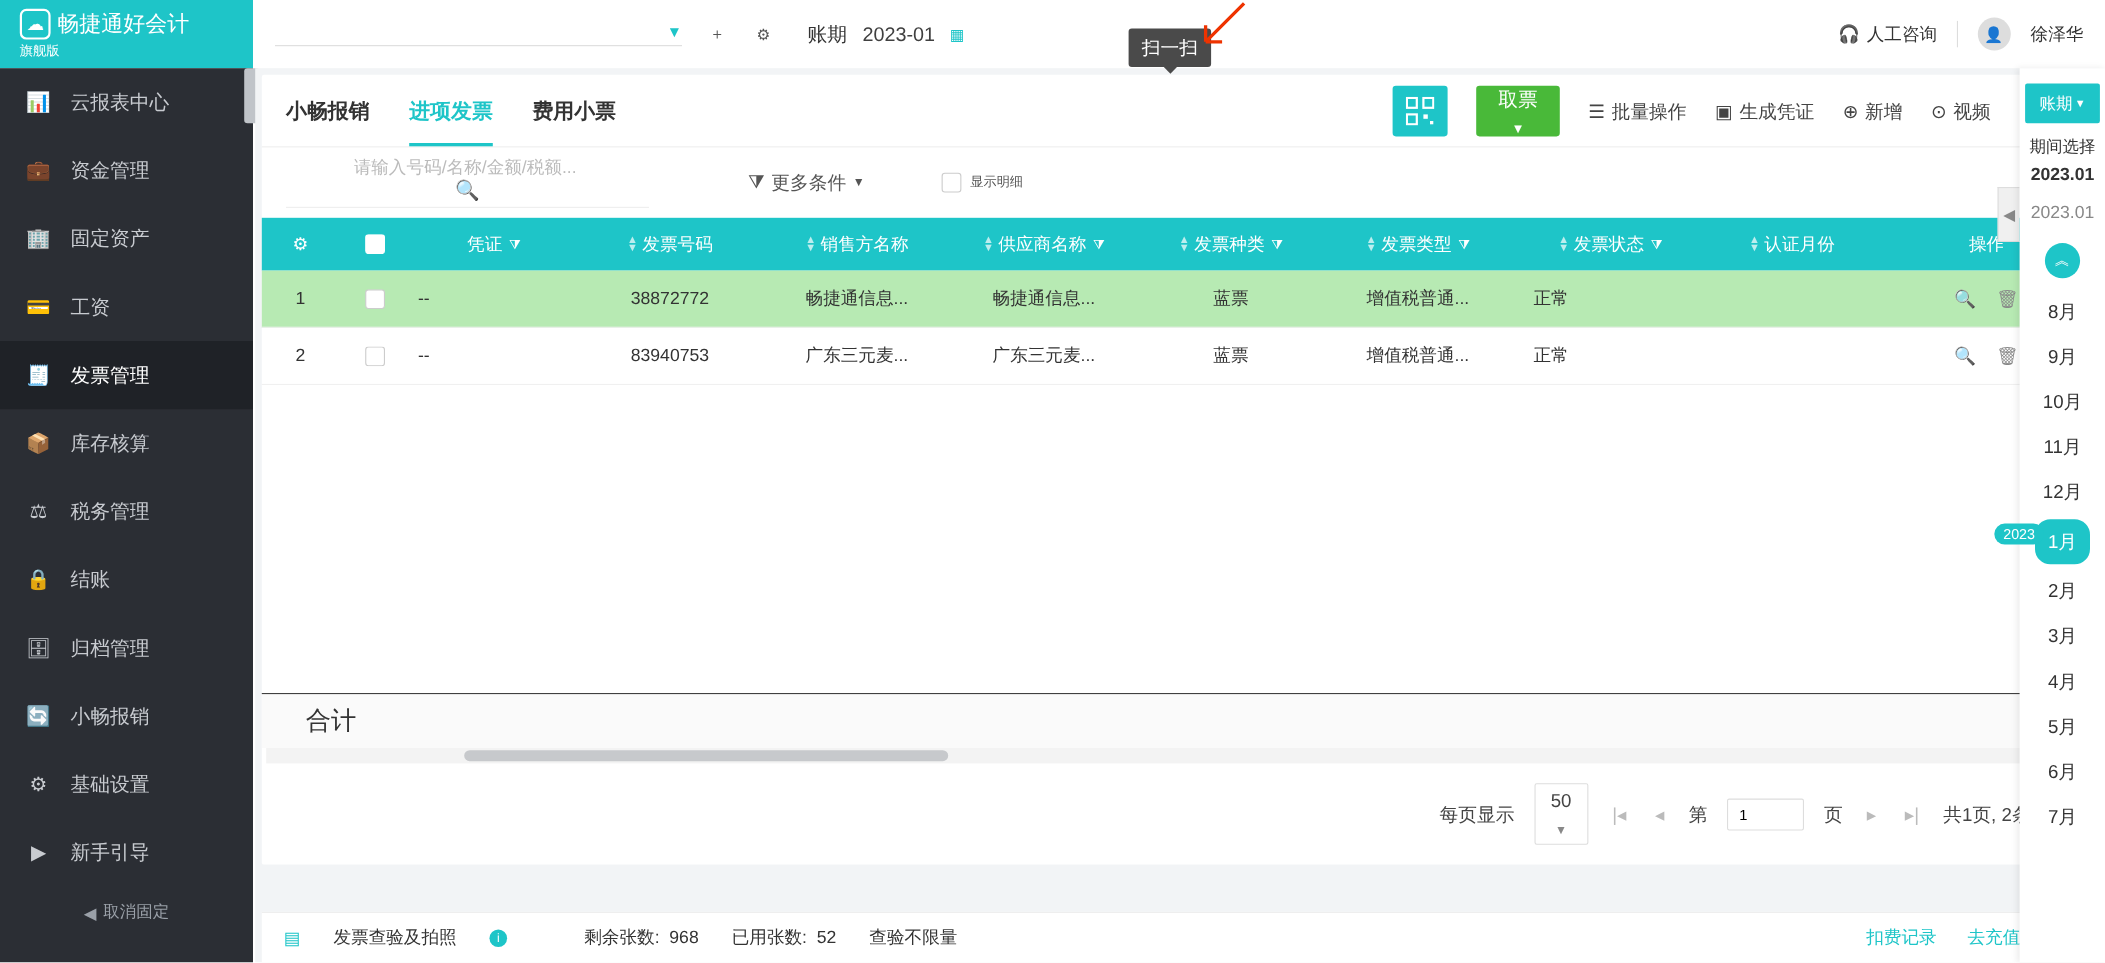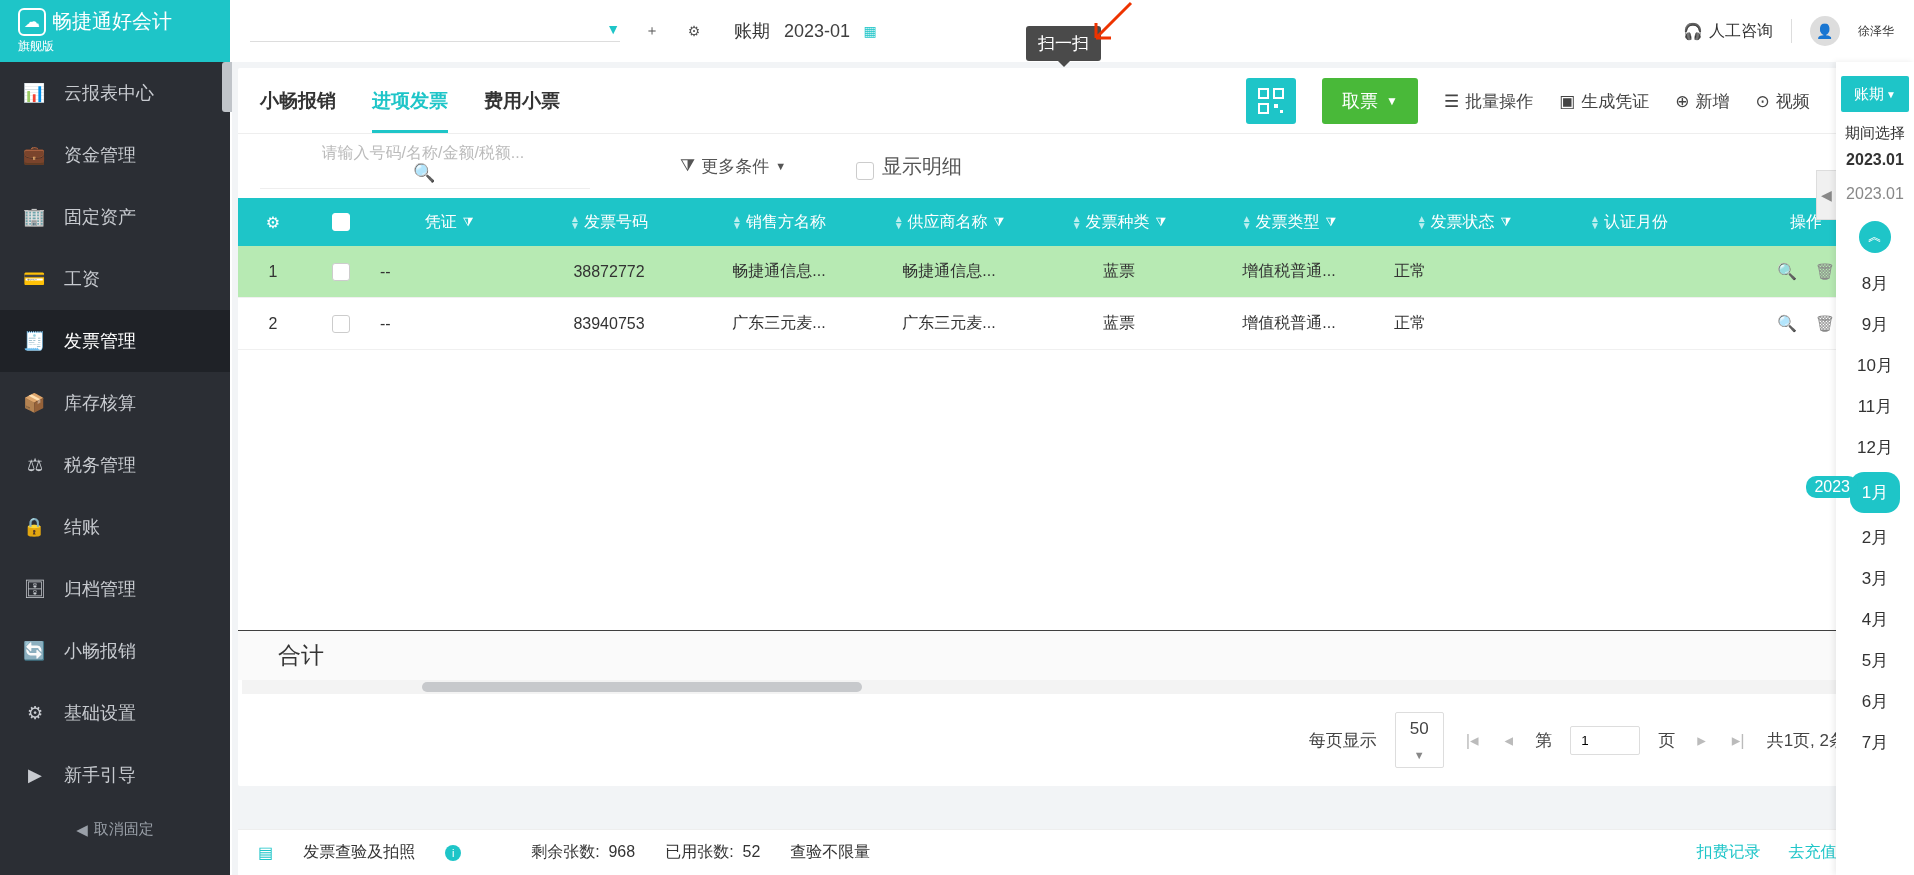"徐泽华" .username { font-size: 12px -> 16px }
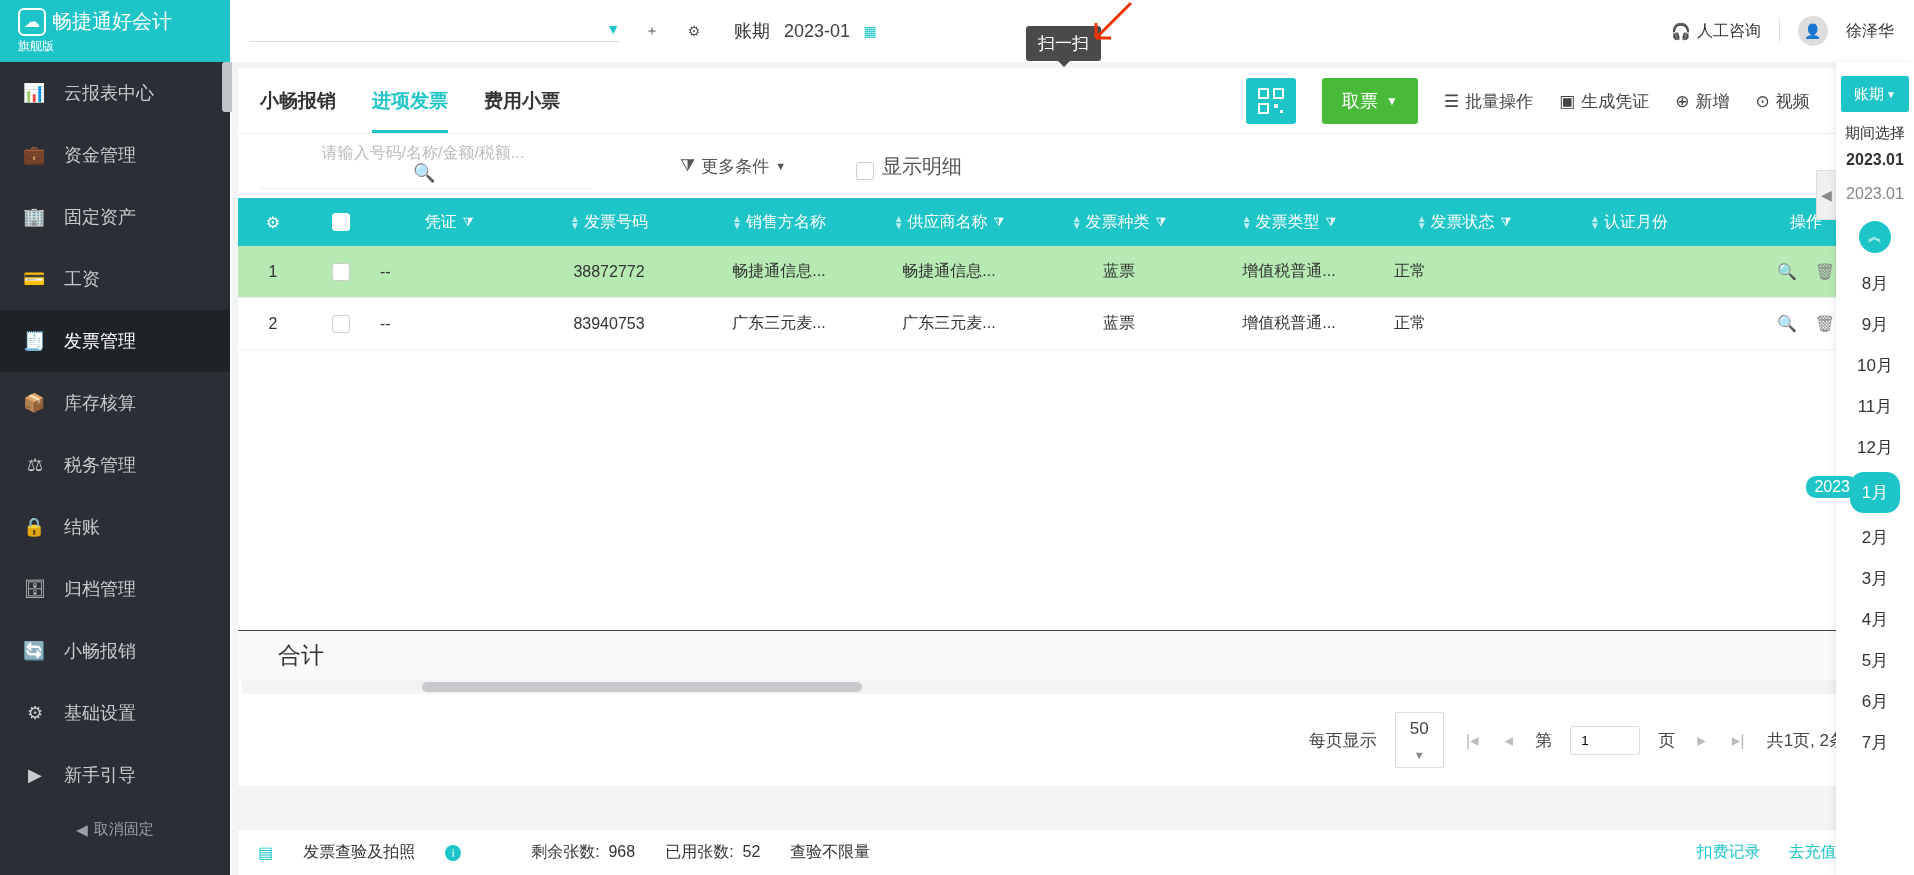"取票" .green-btn { flex-direction: none -> column }
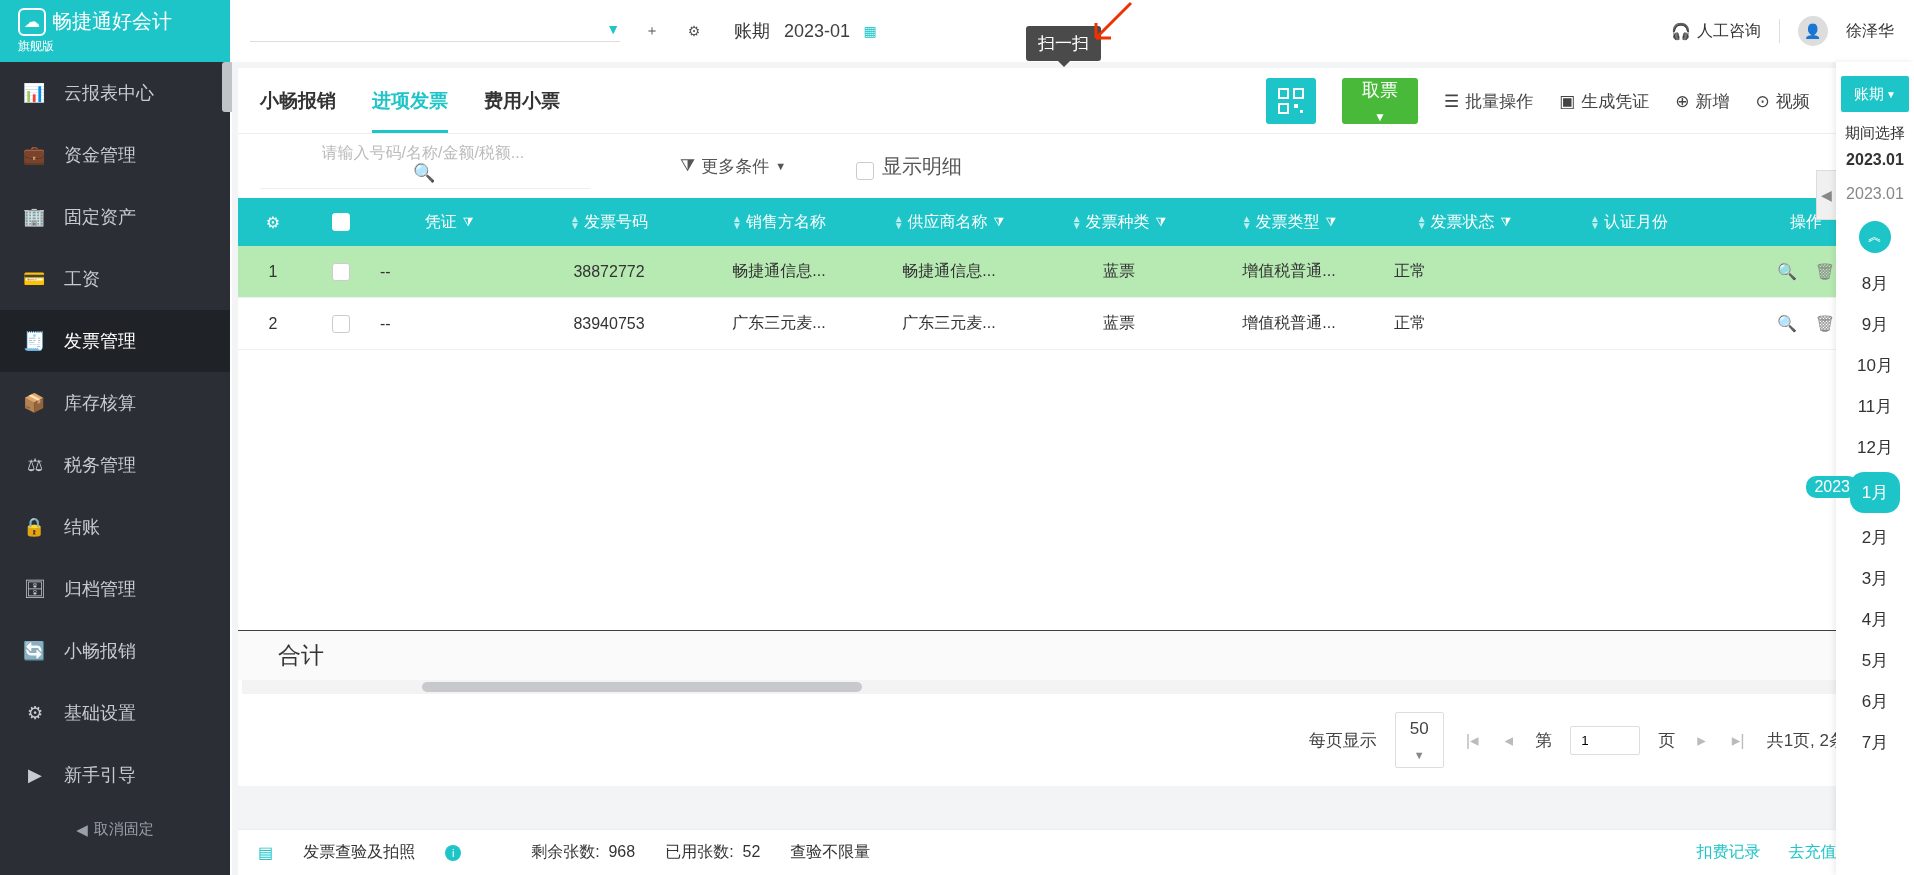"显示明细" .show-detail { align-items: flex-end -> flex-start; font-size: 20px -> 12px }
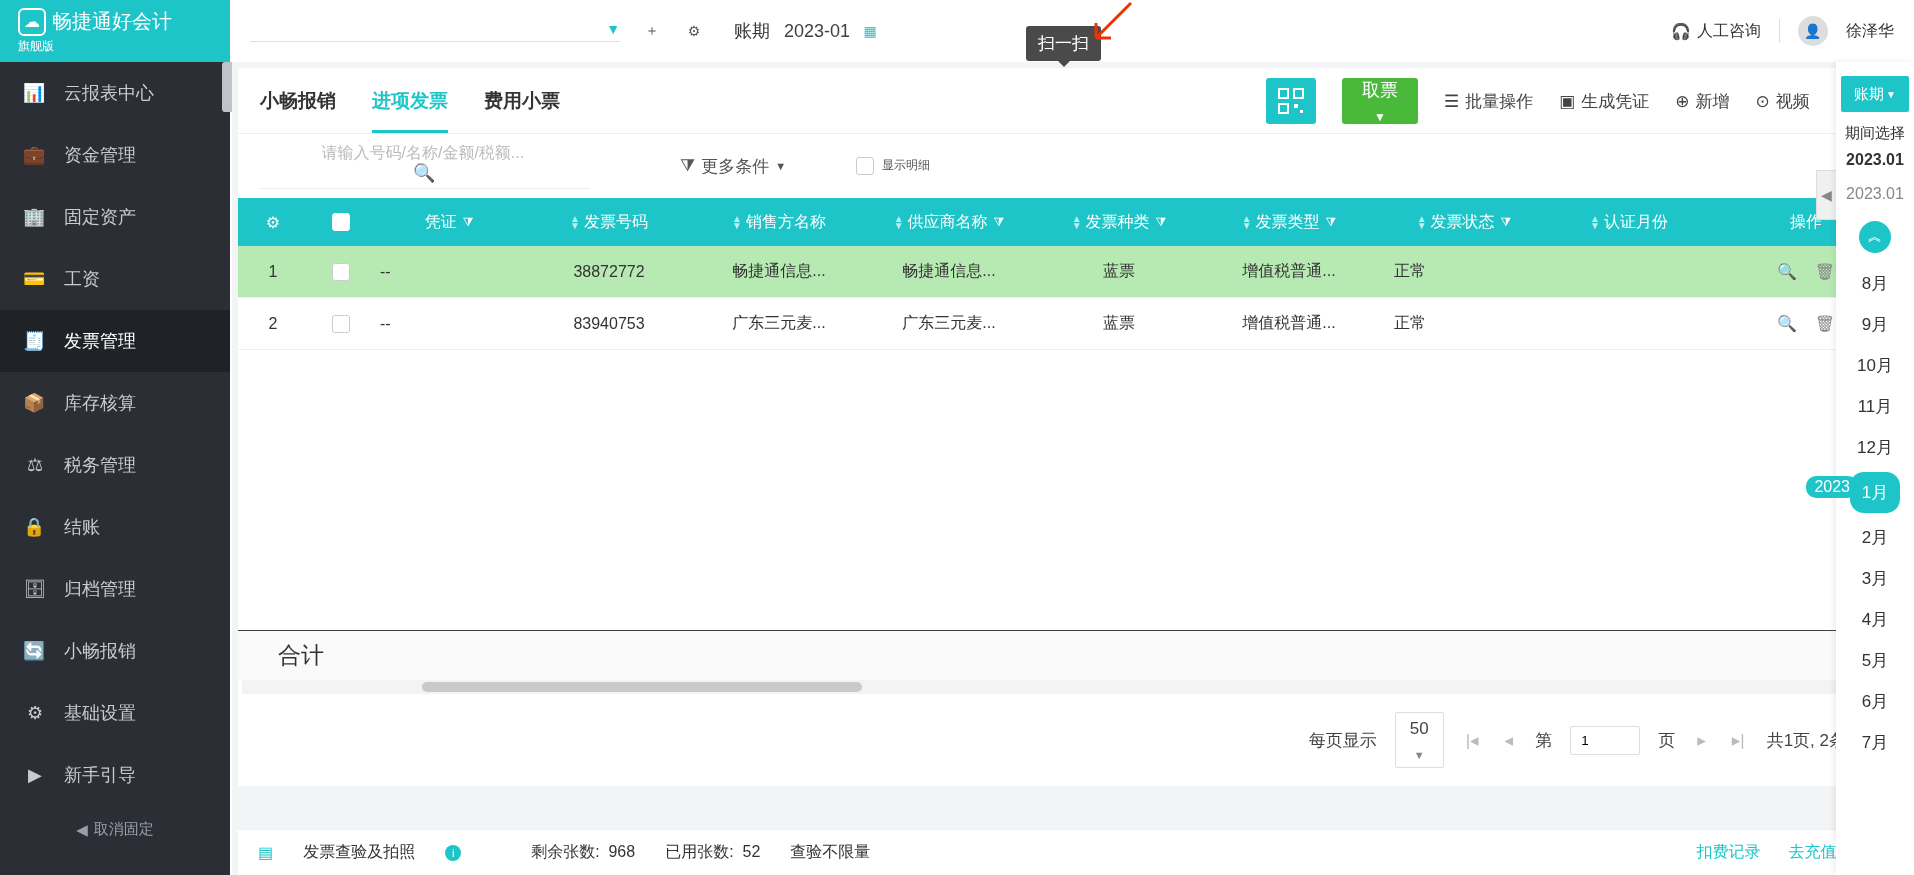"2023" .year-badge { font-size: 16px -> 13px }
